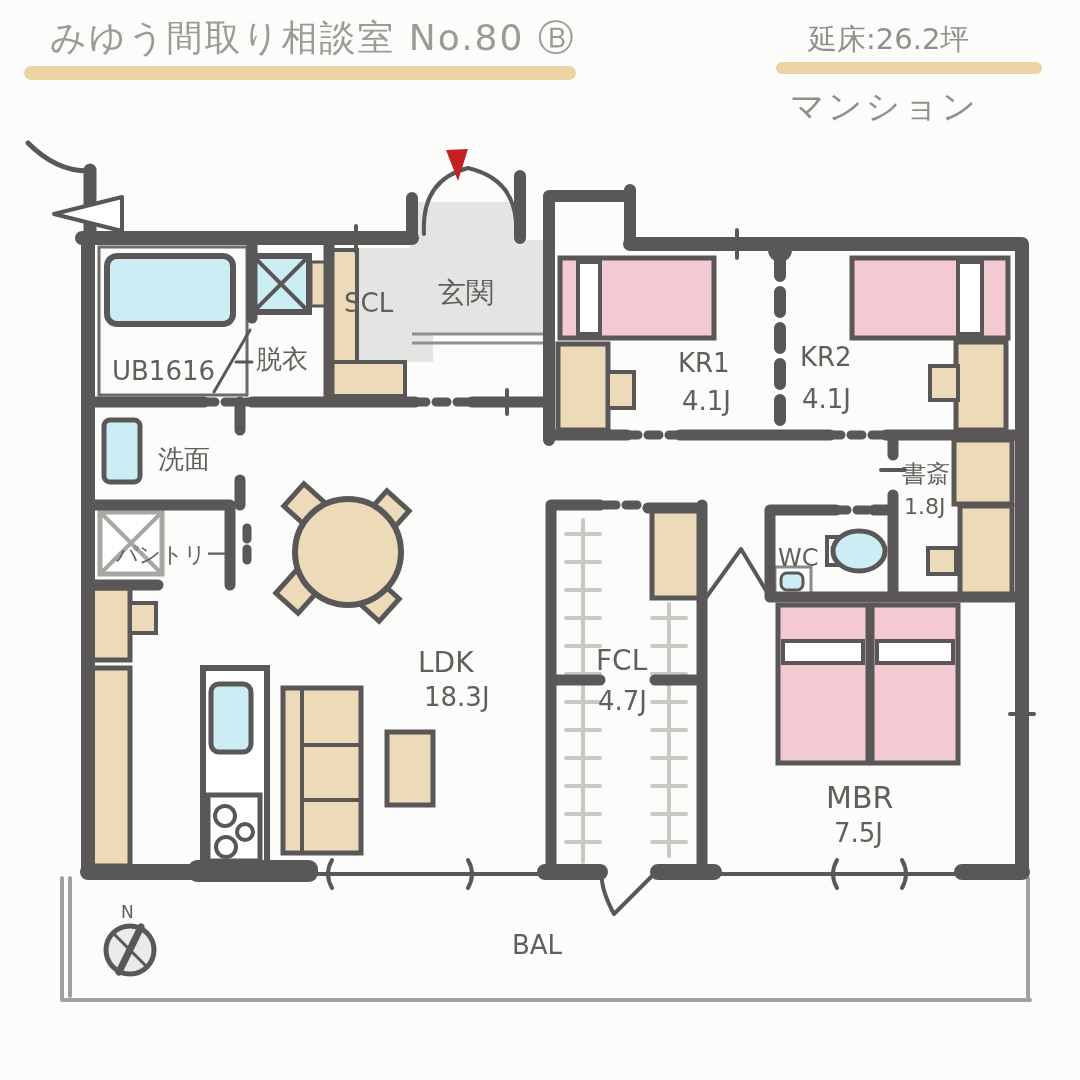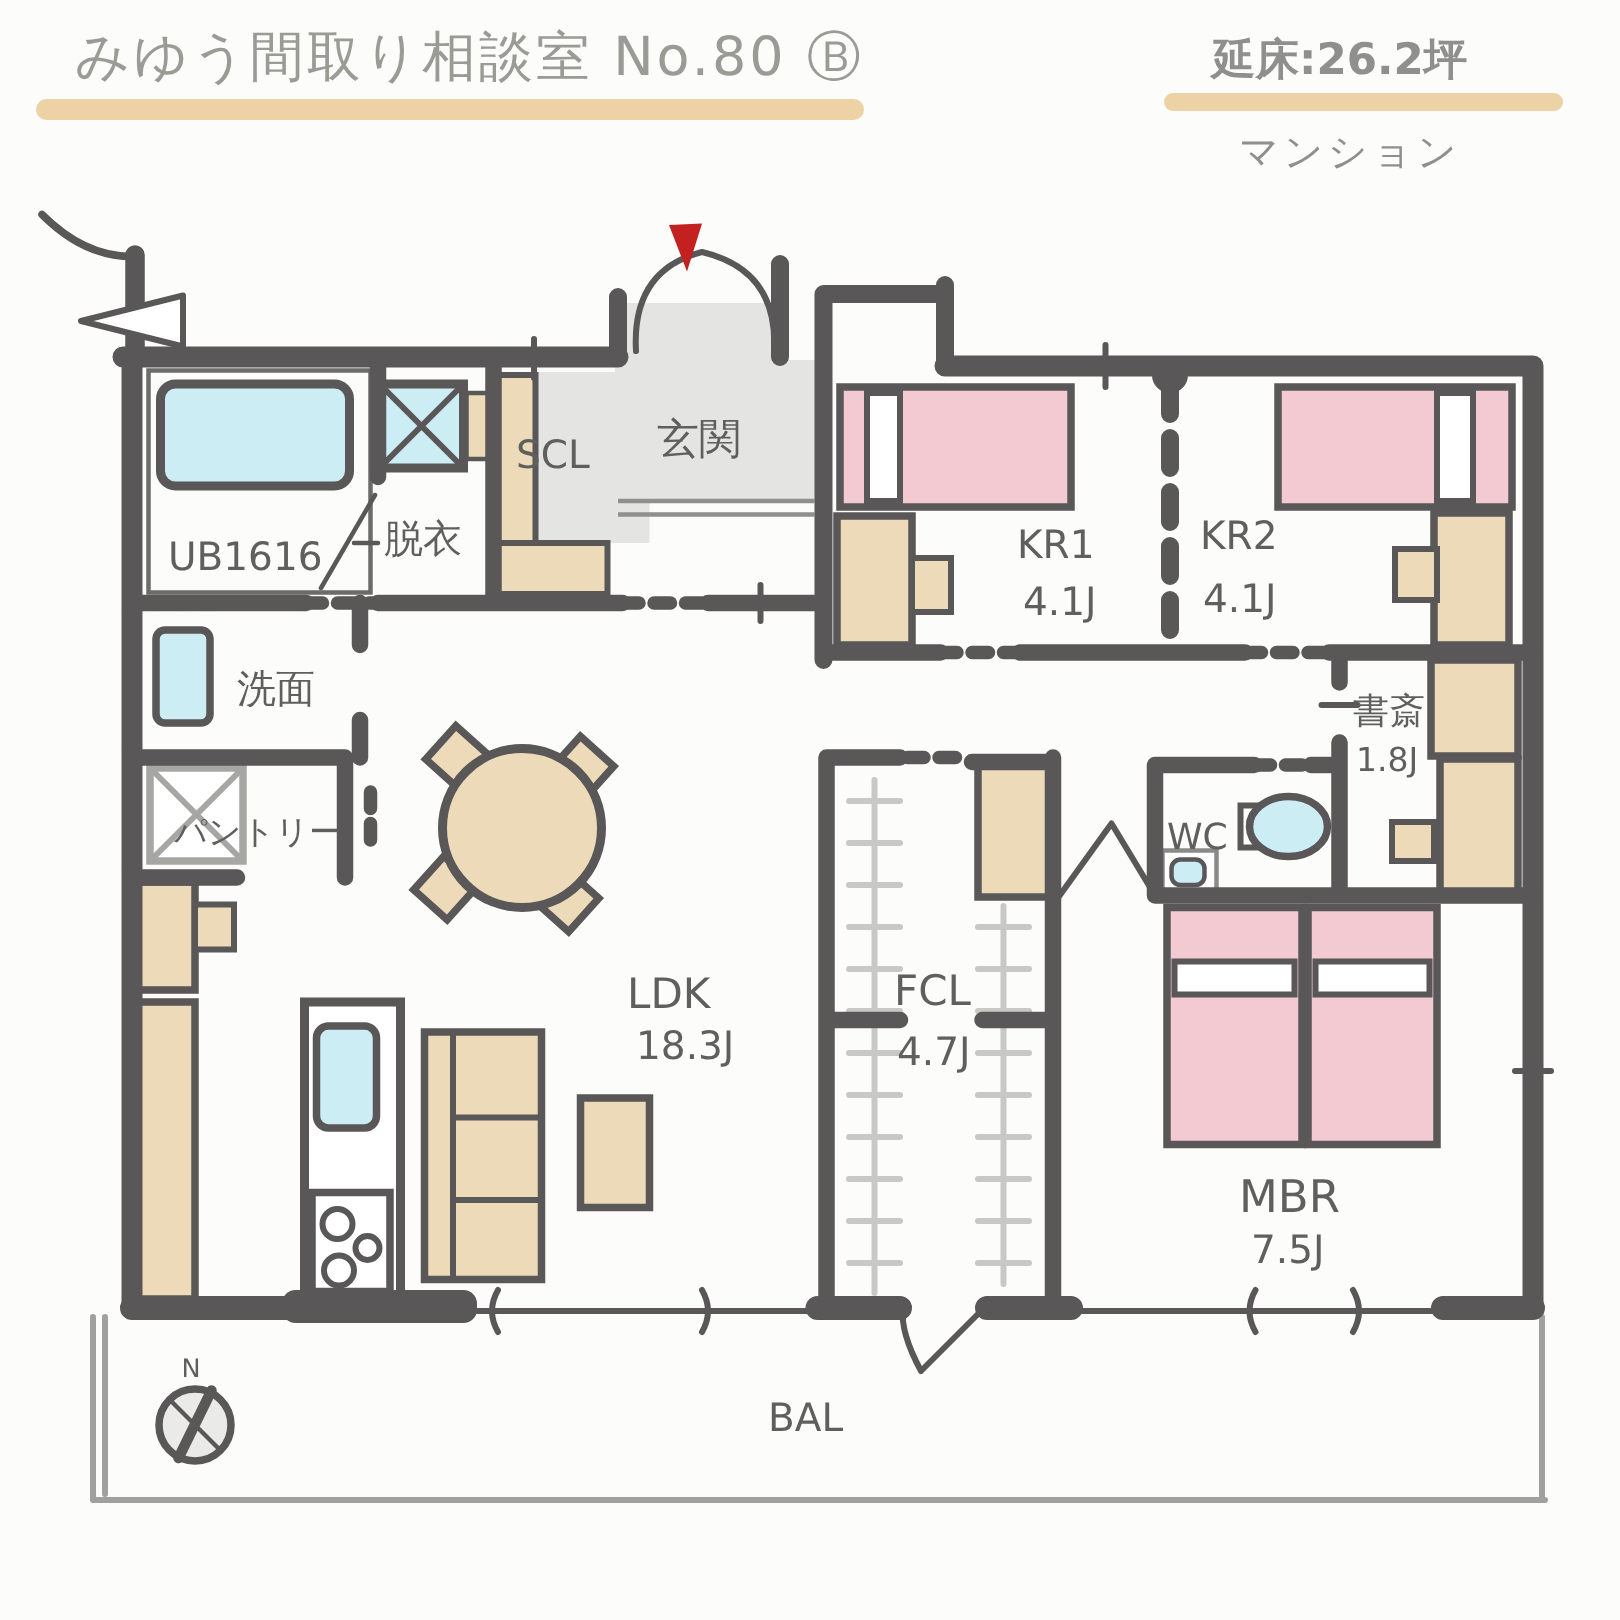"延床:26.2坪" #area { font-weight: bold -> none }
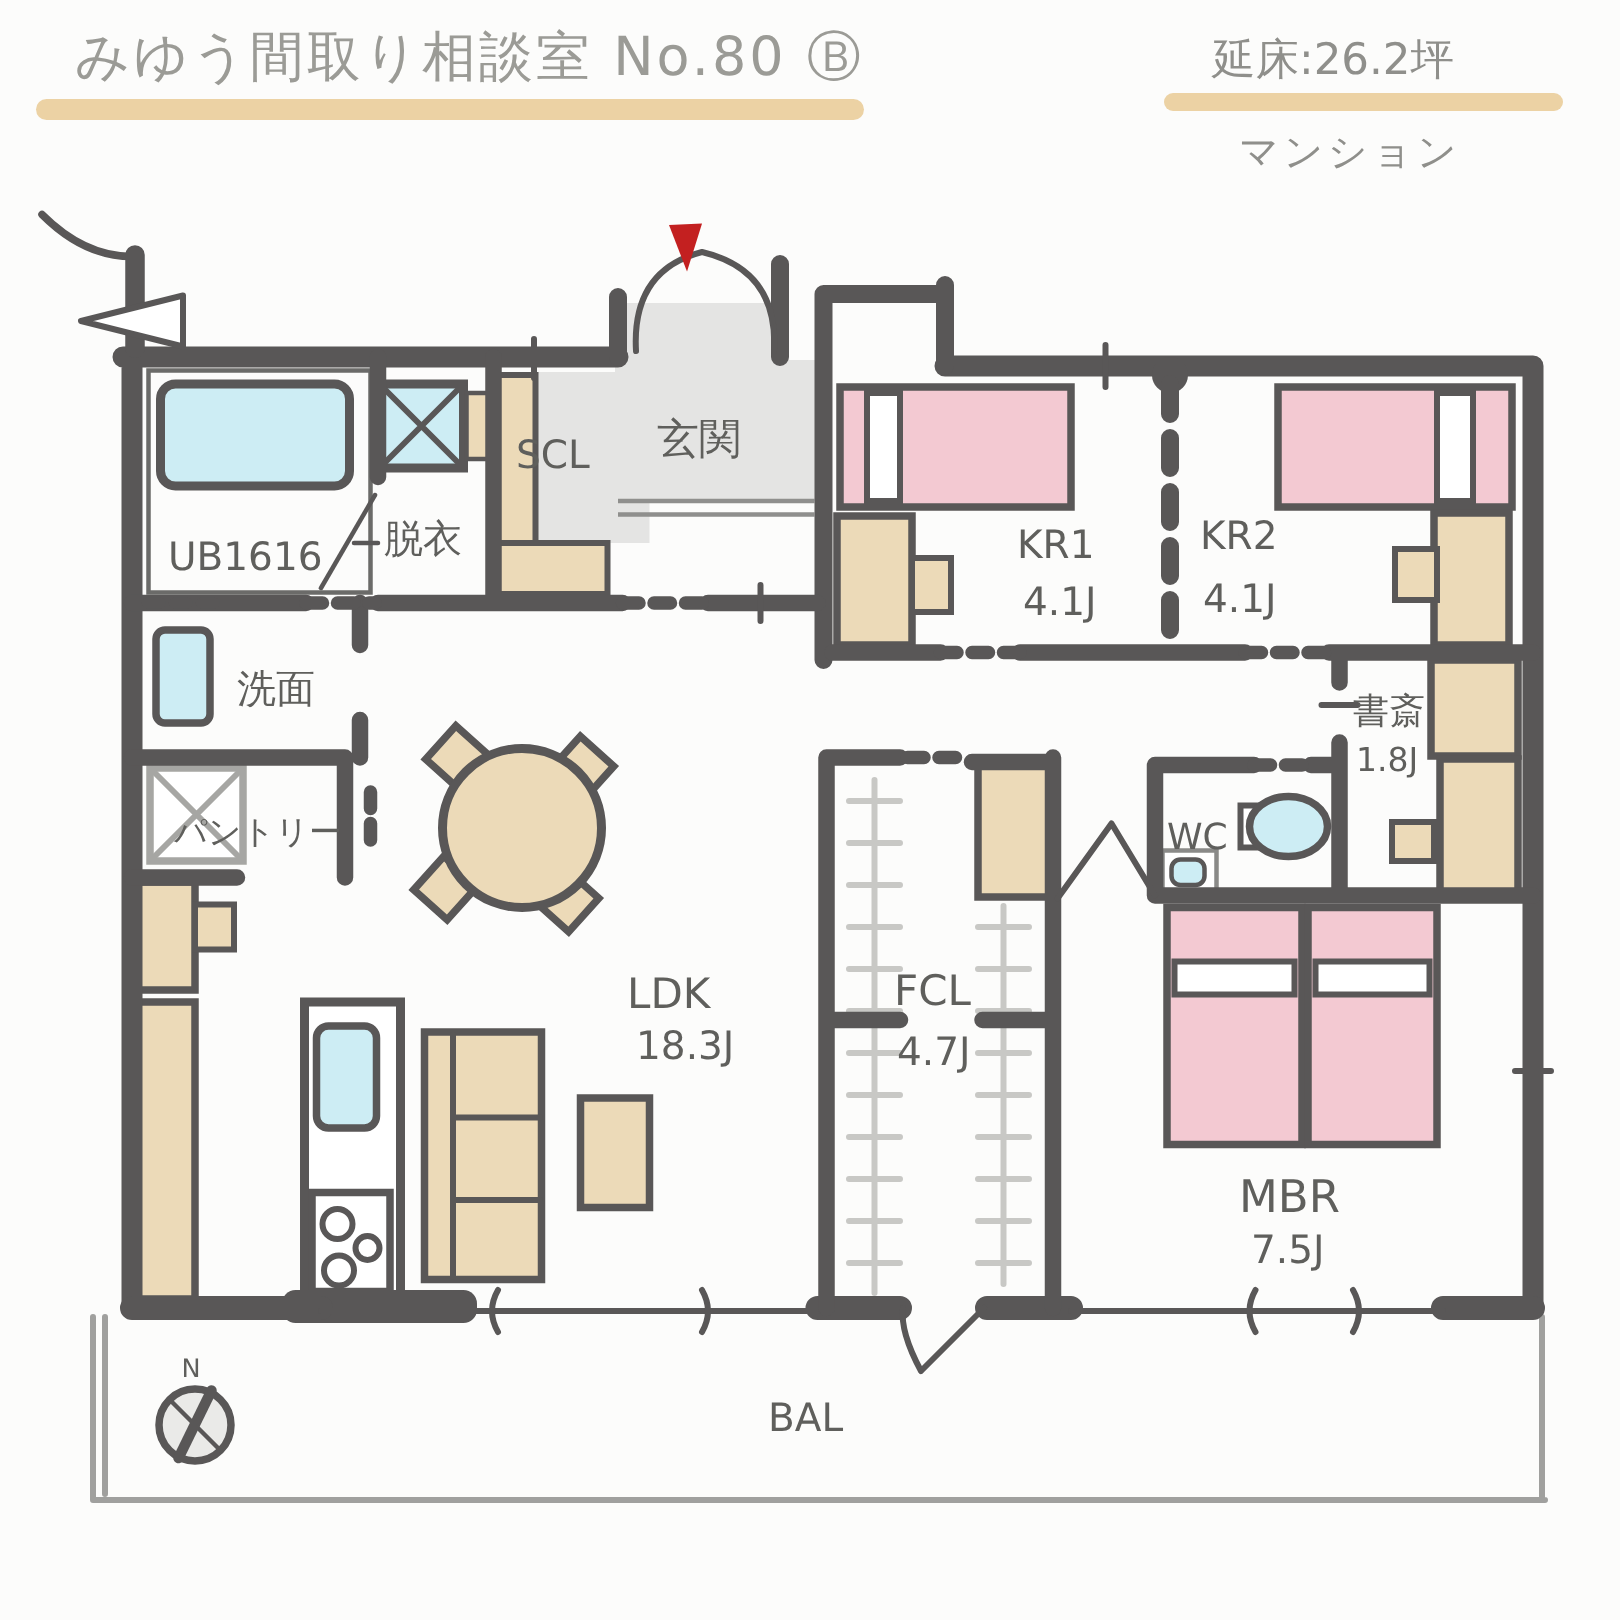"マンション" #btype { font-size: 26px -> 34px; left: 804px -> 768px }
